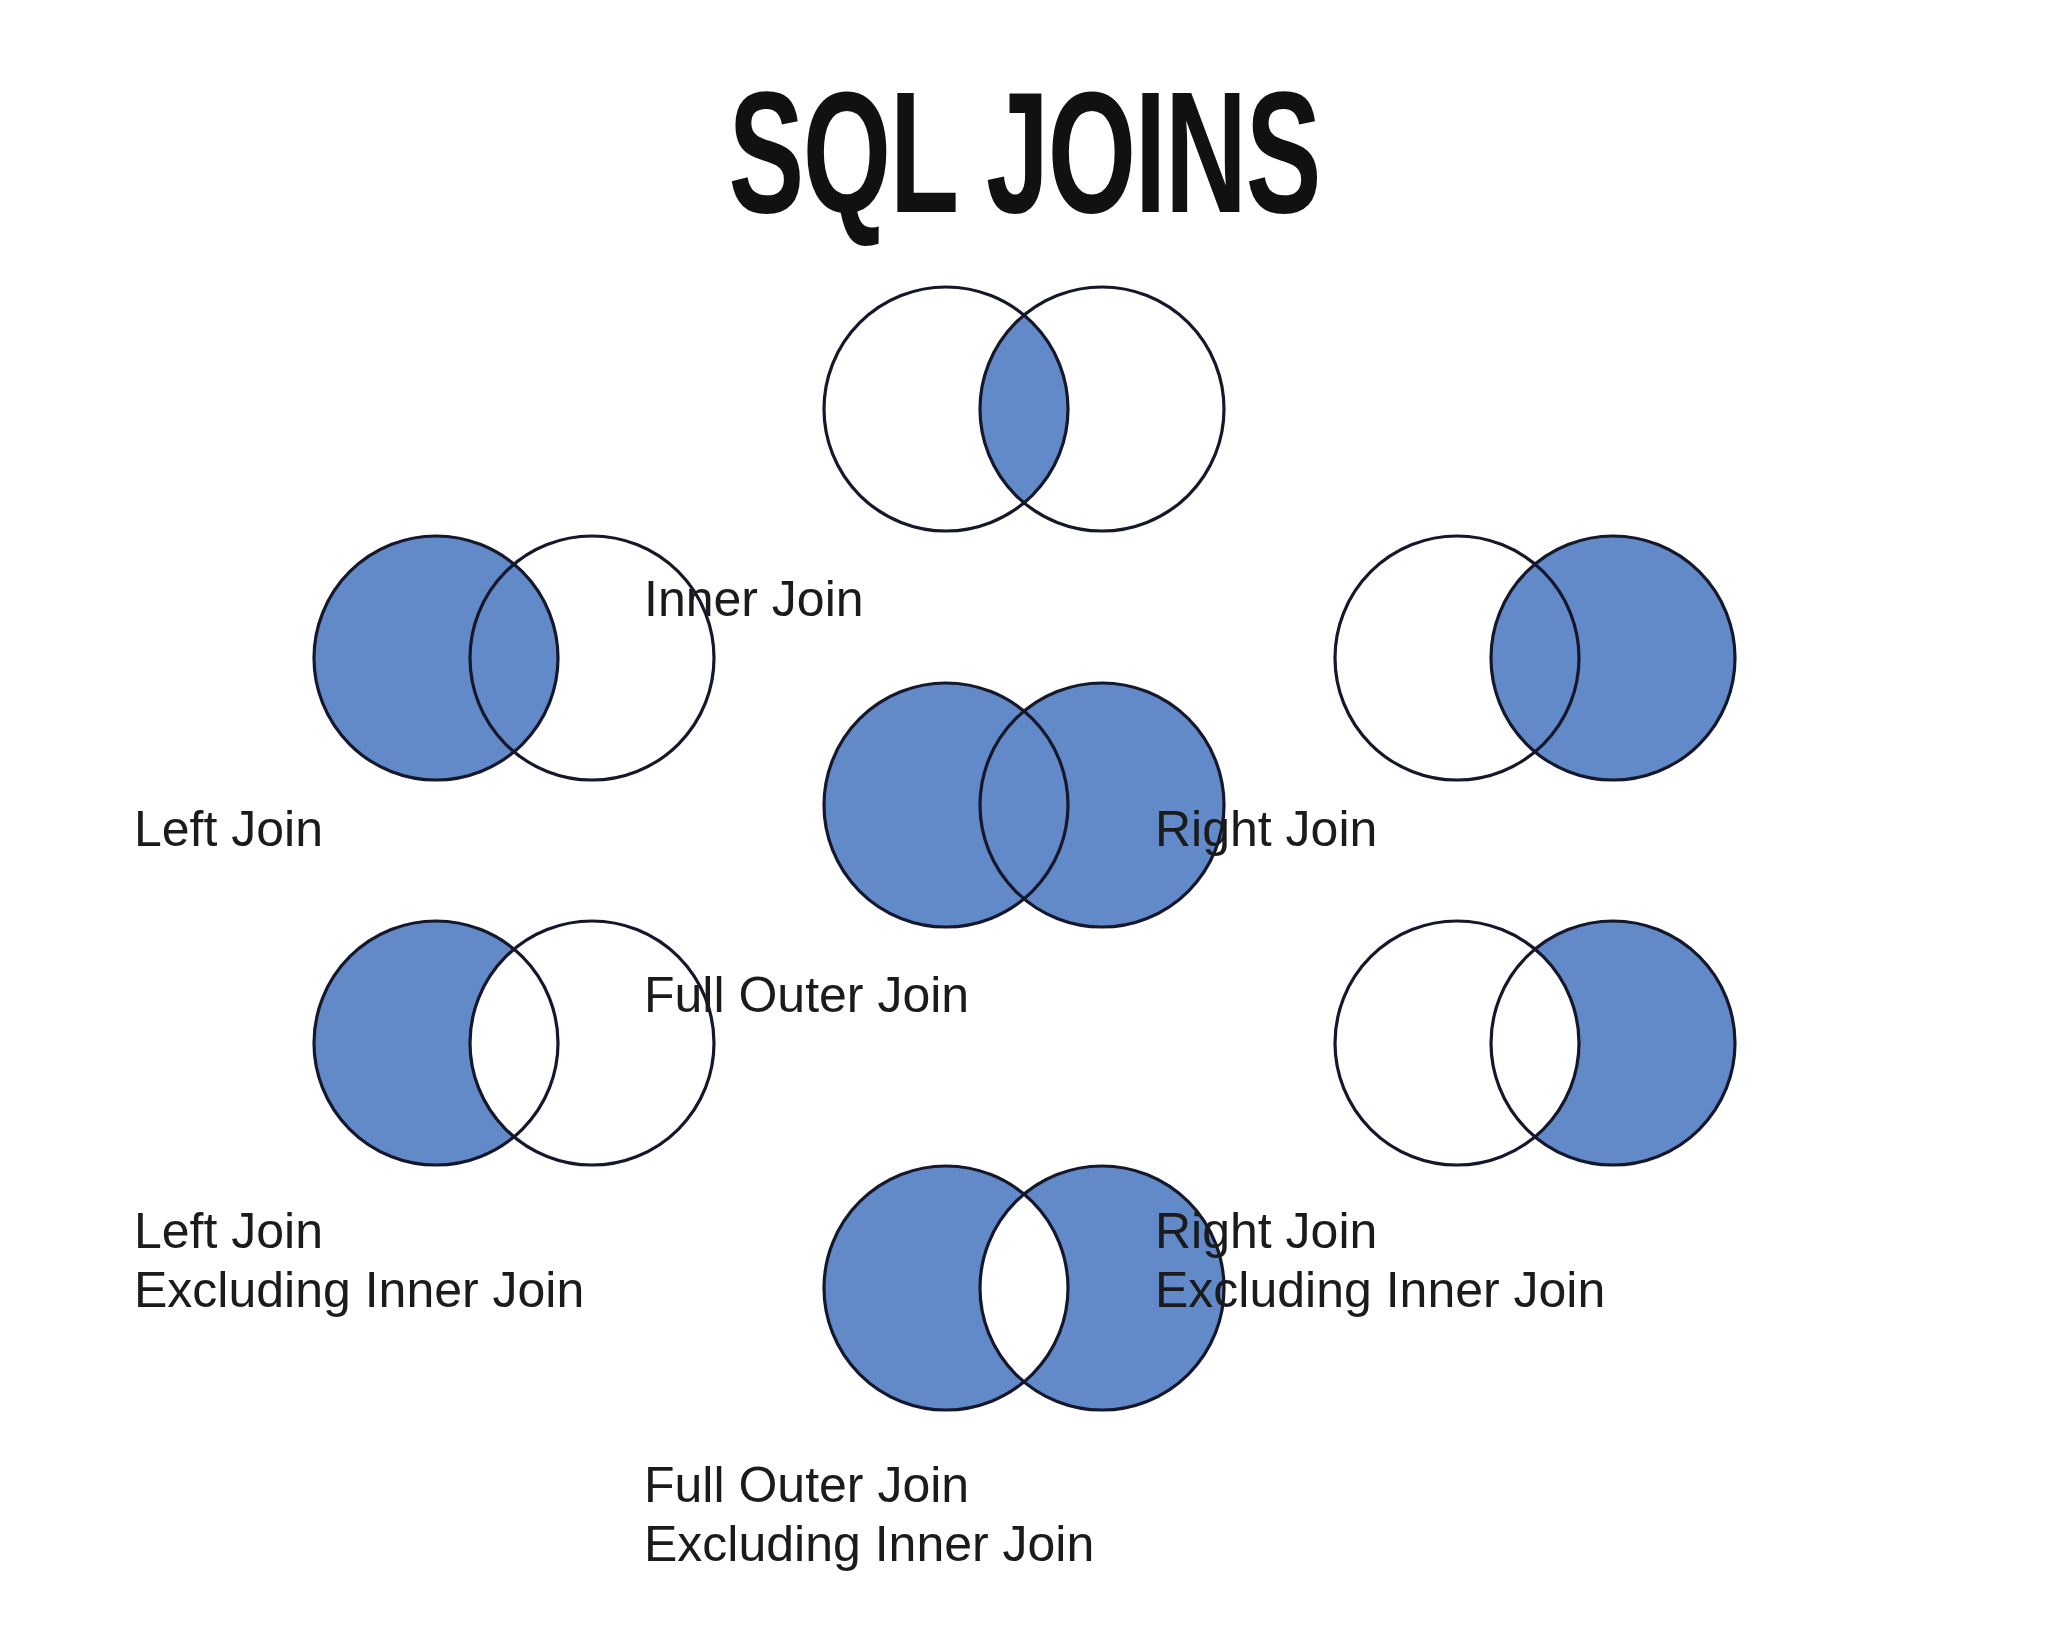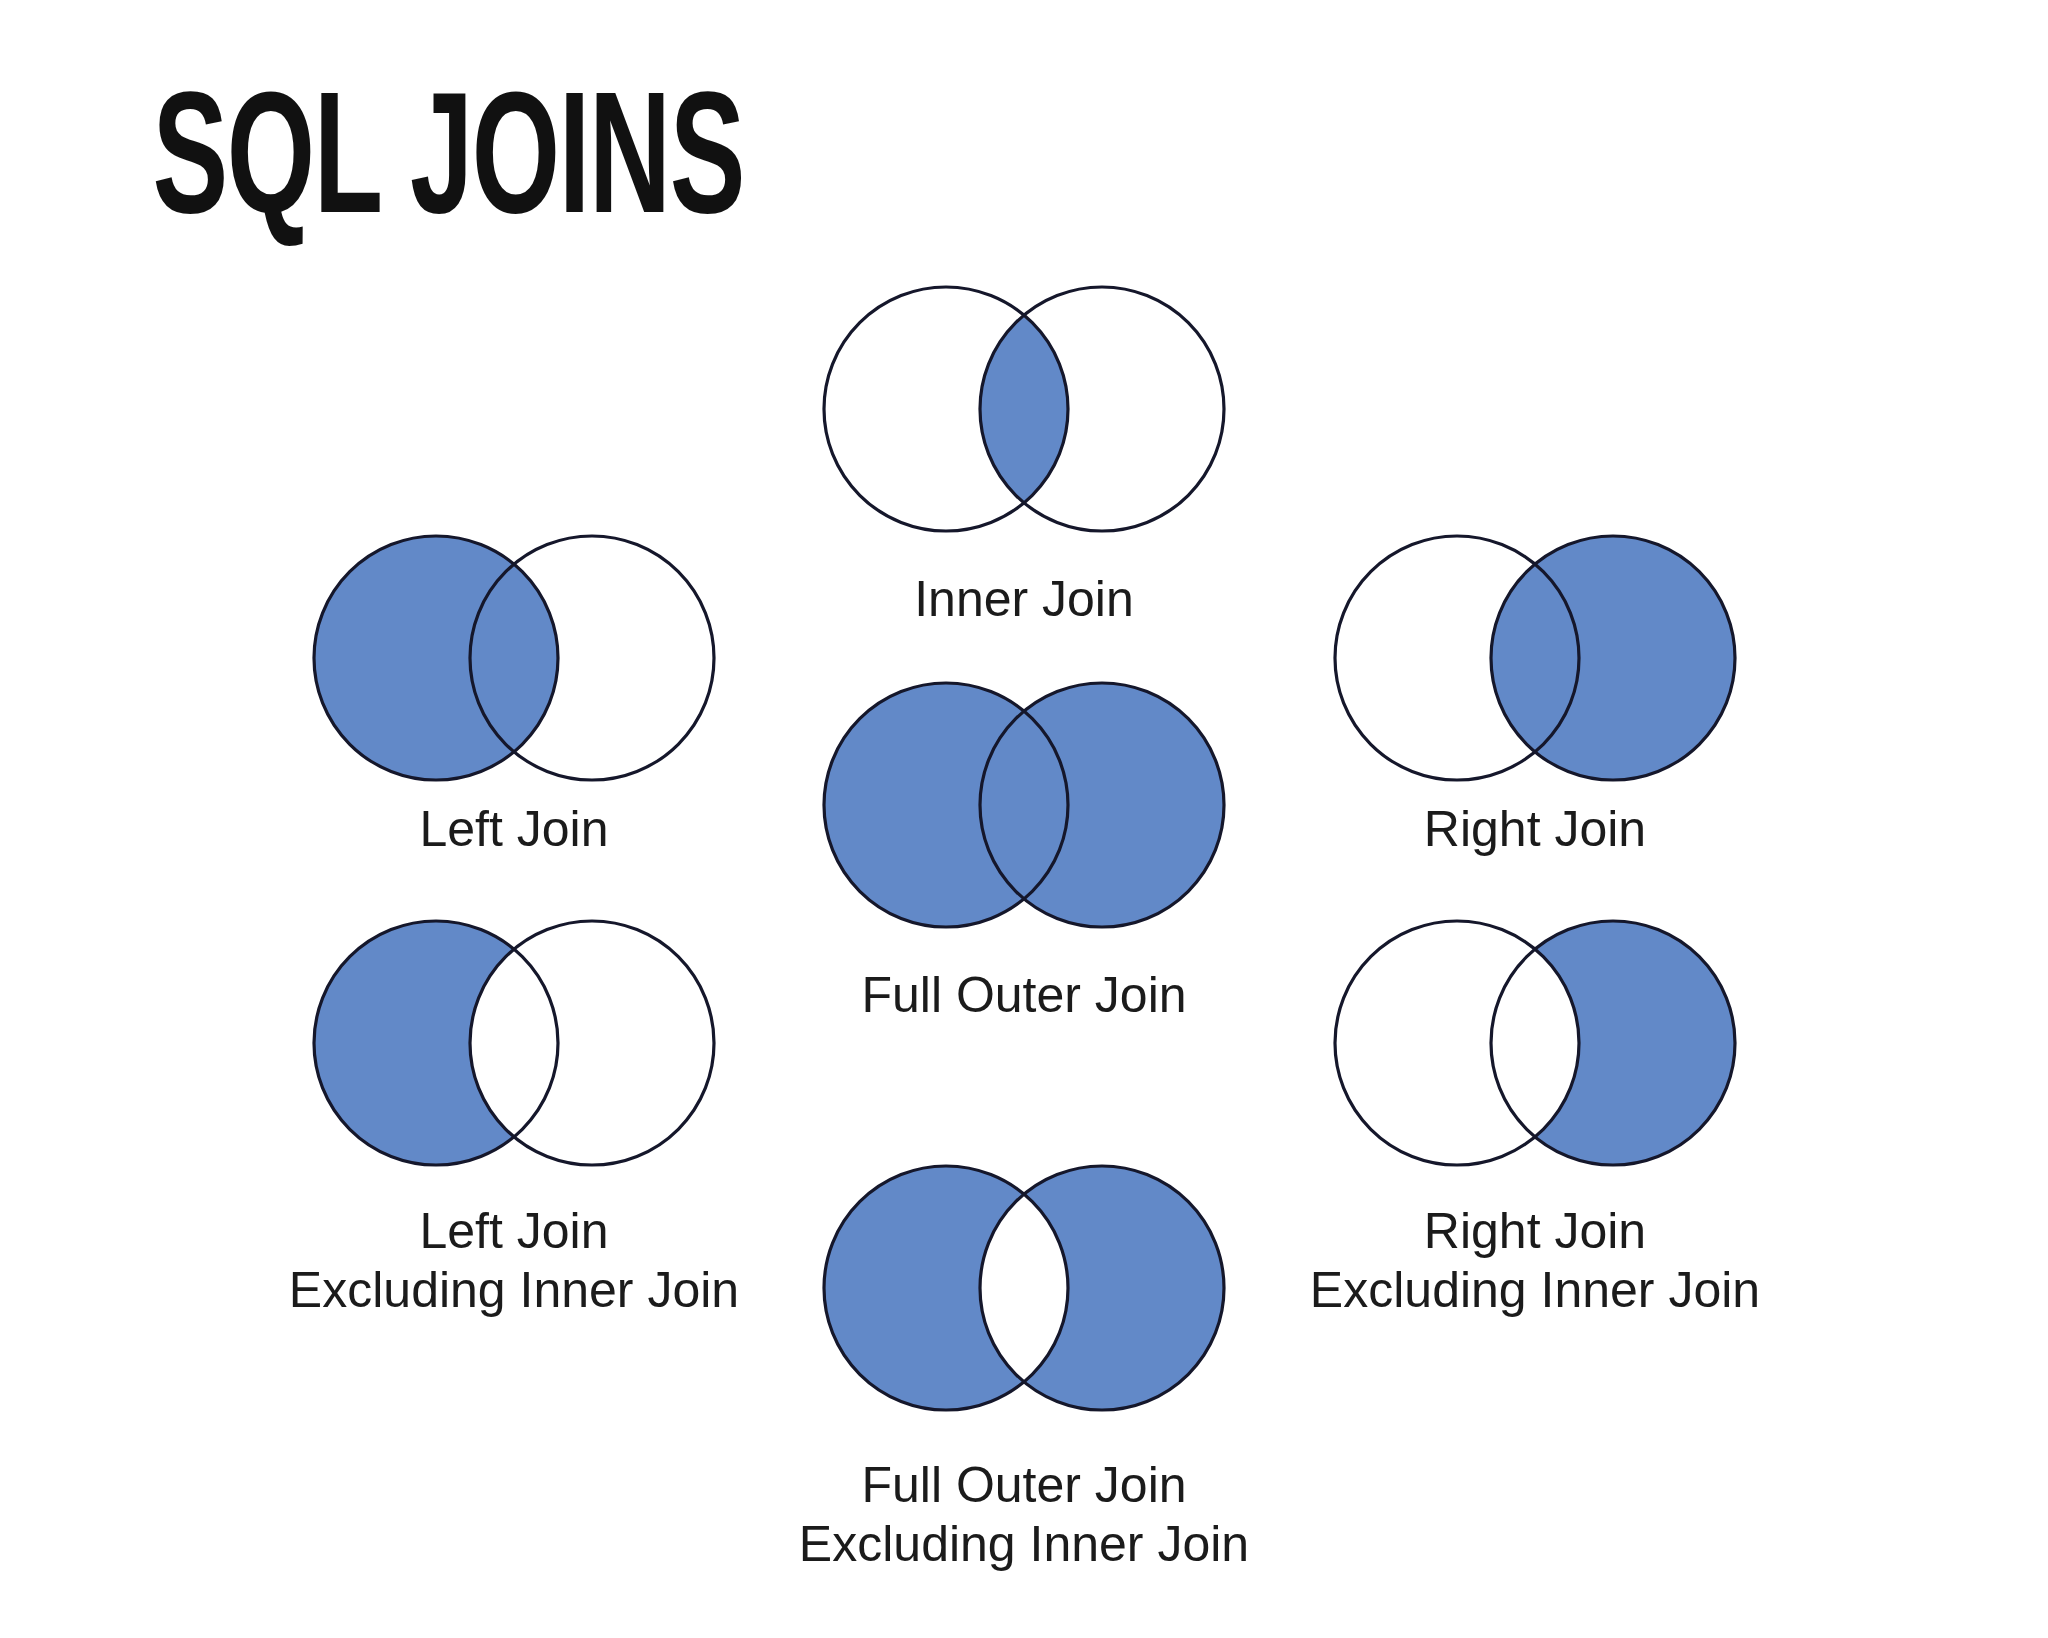"SQL JOINS" .page-title { text-align: none -> center }
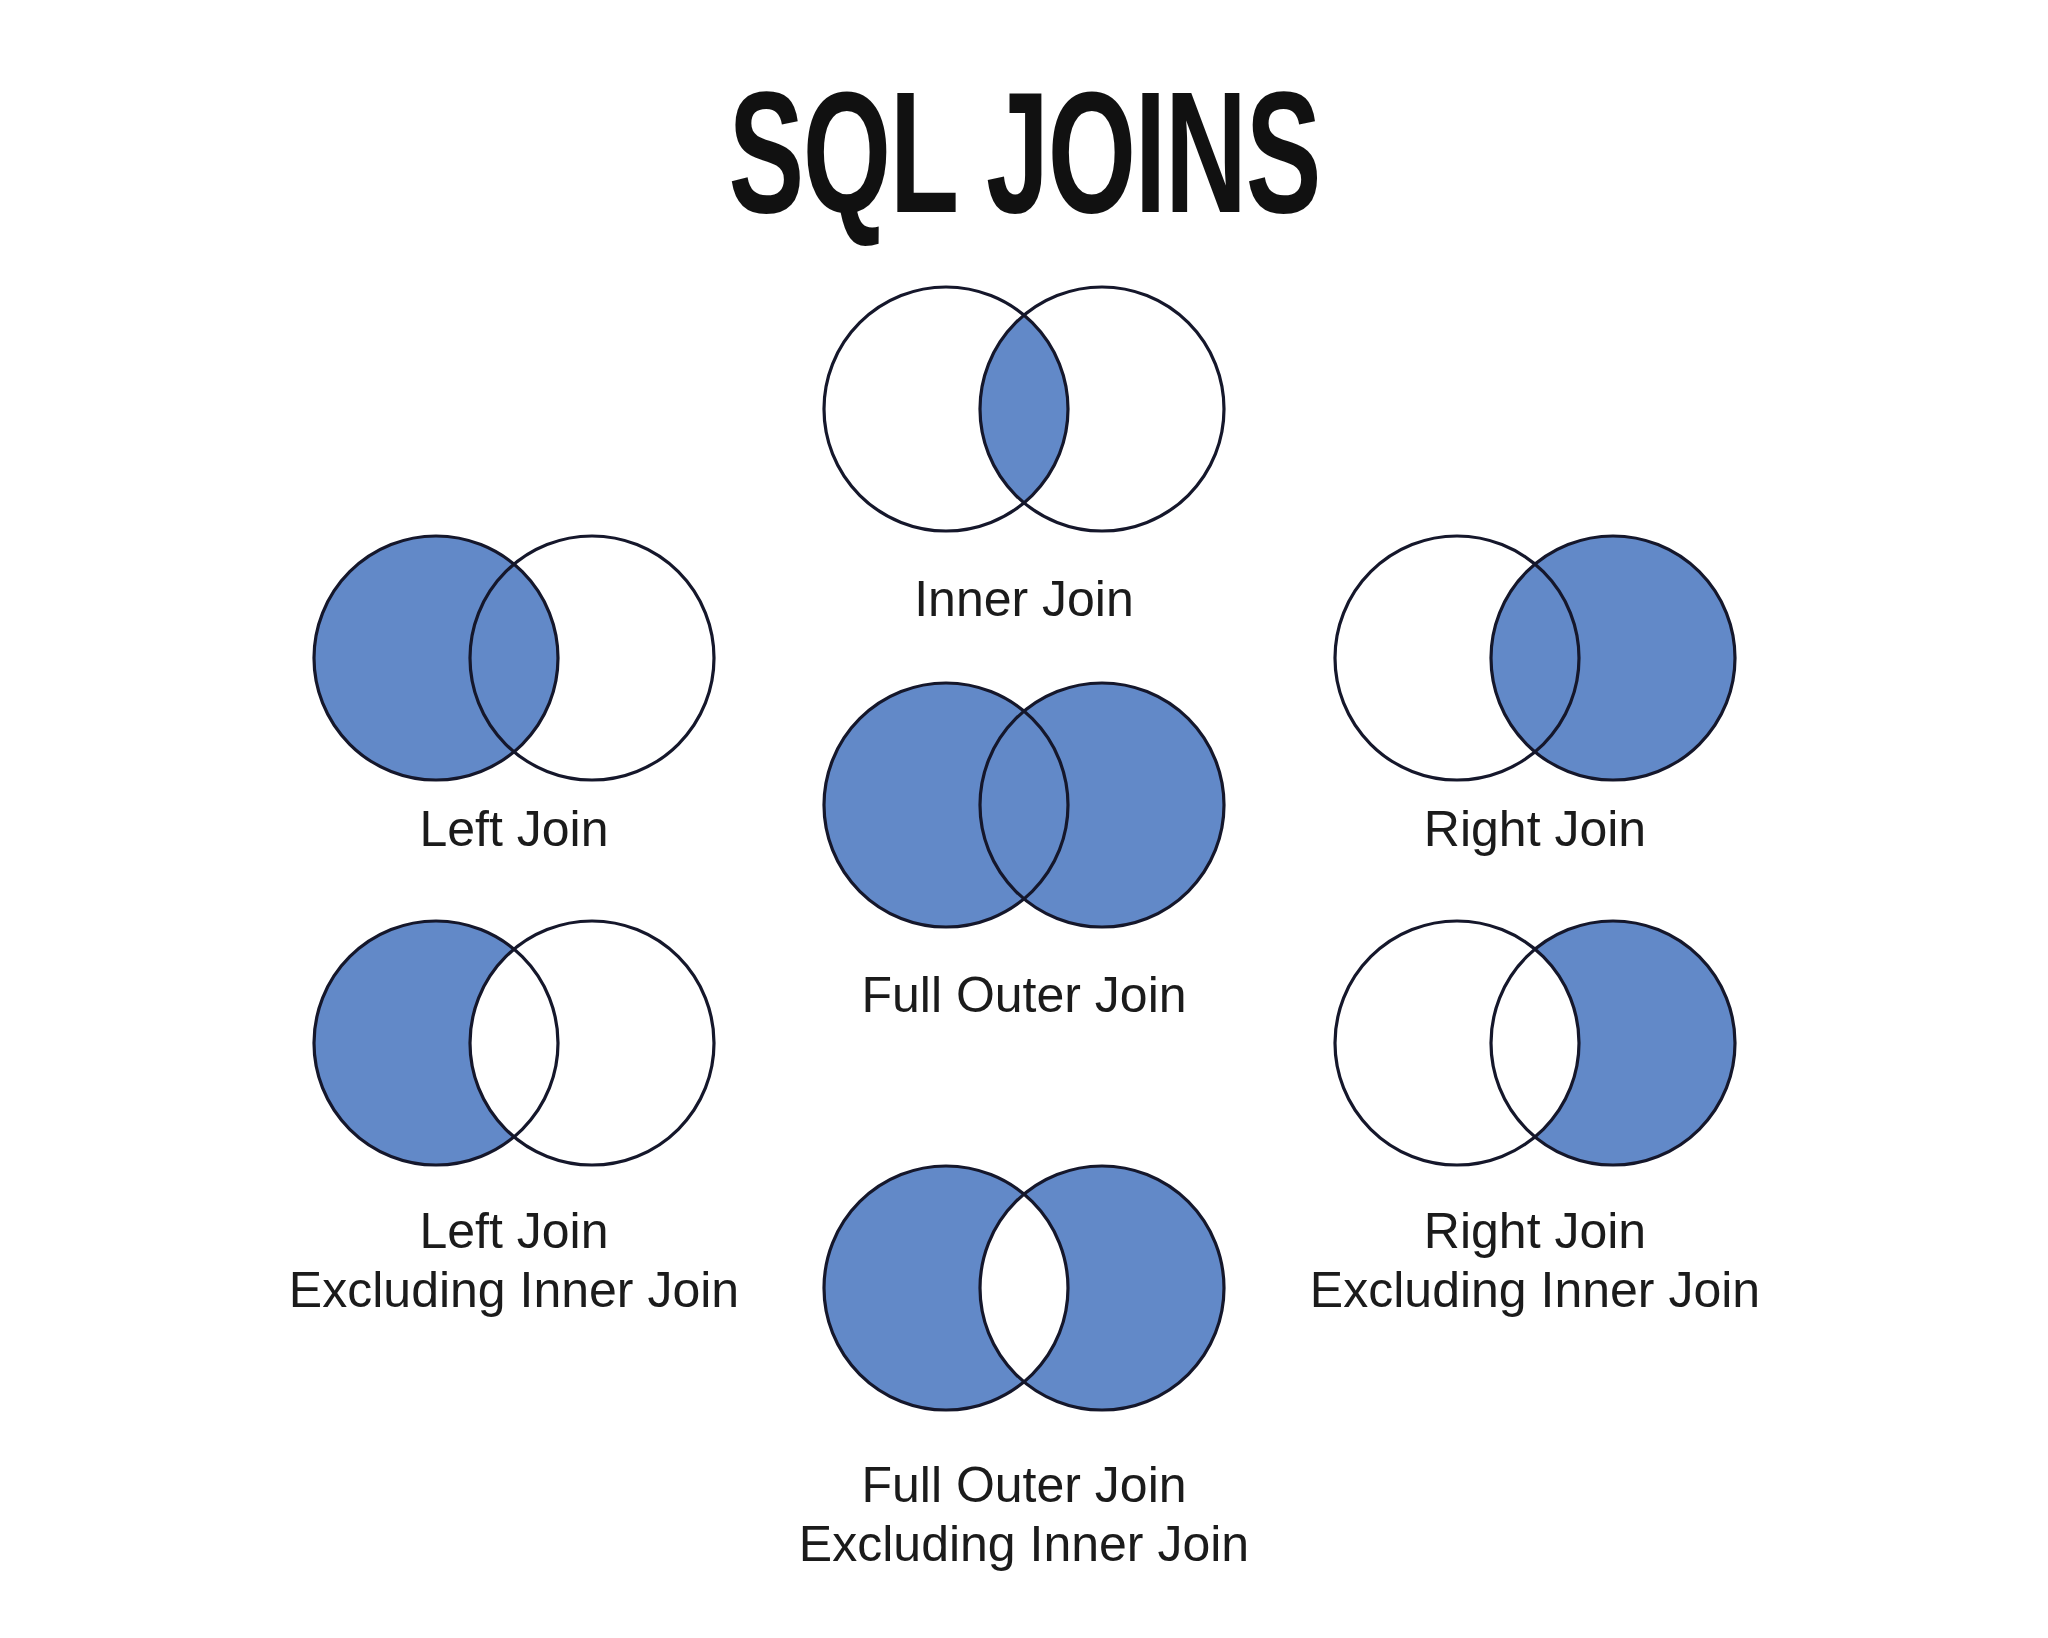"Inner Join" .venn-label { text-align: center -> left }
